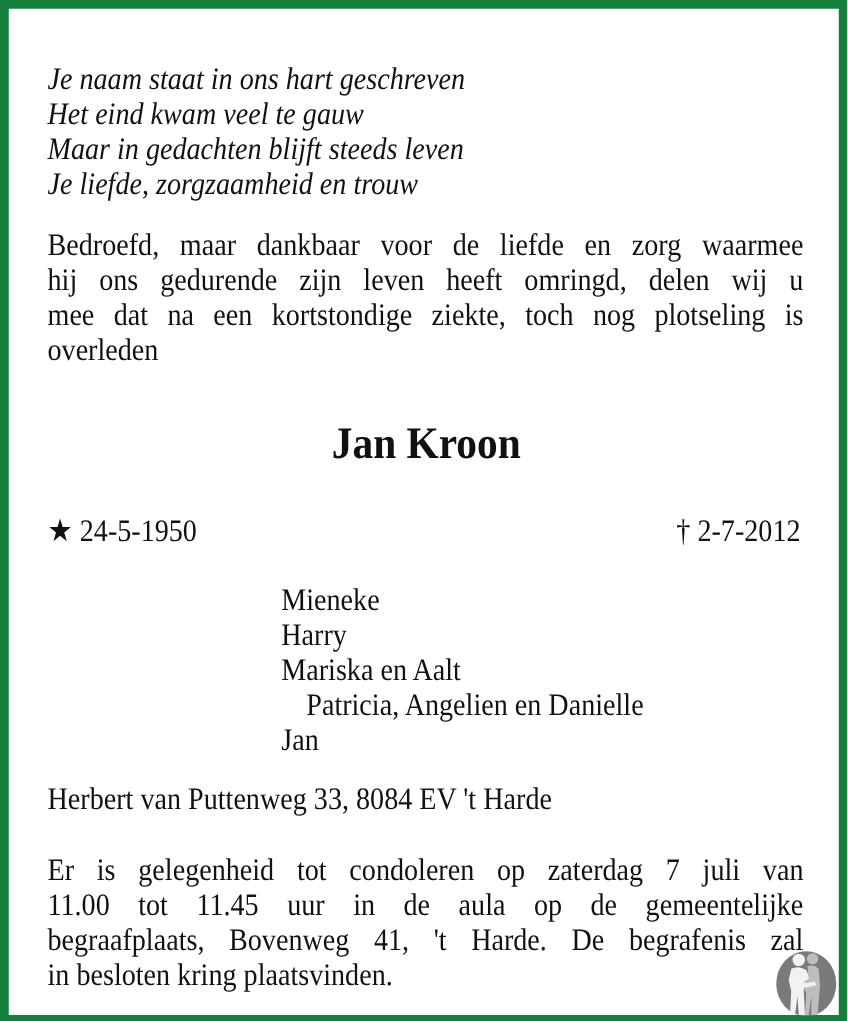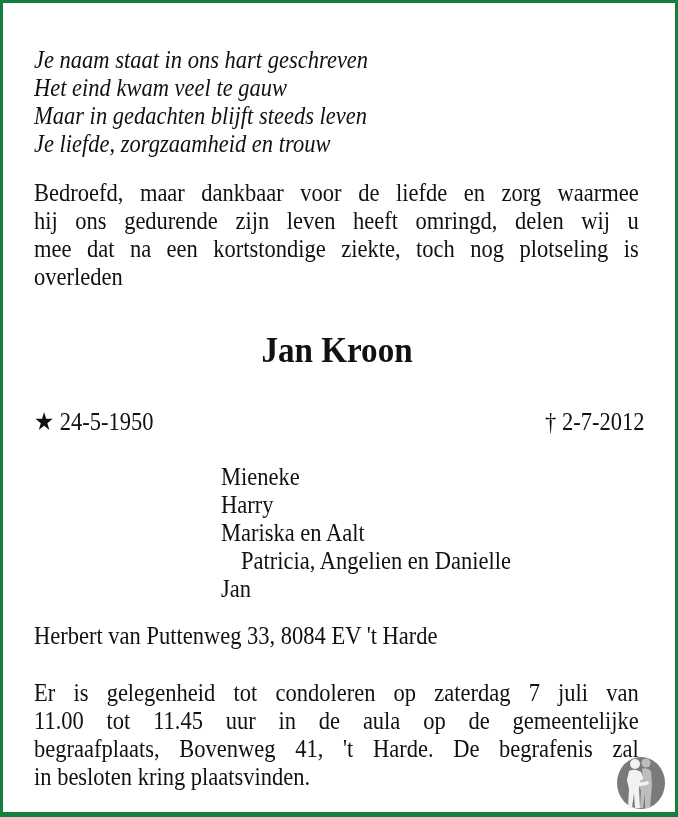"Je naam staat in ons" .card { border: 3px solid #15803d -> 7px solid #15803d }
